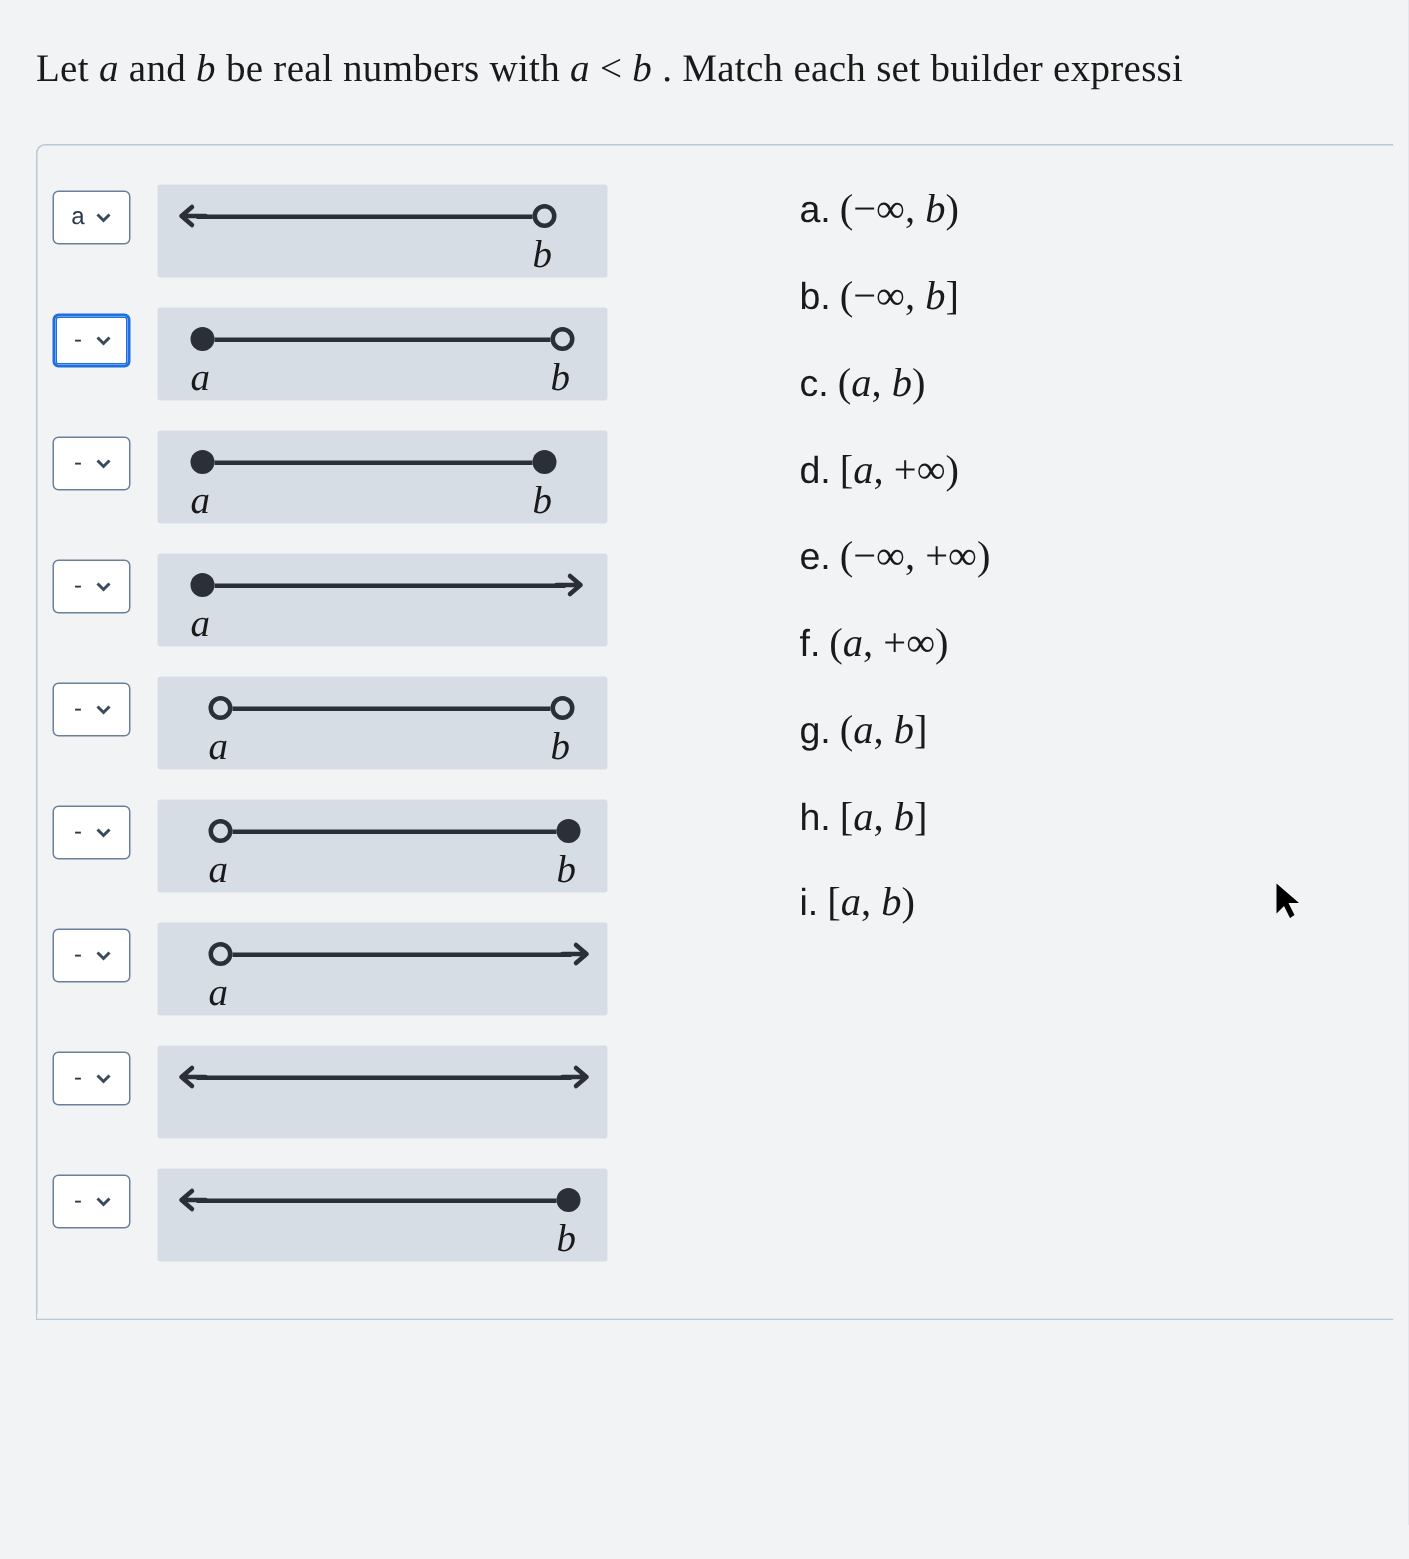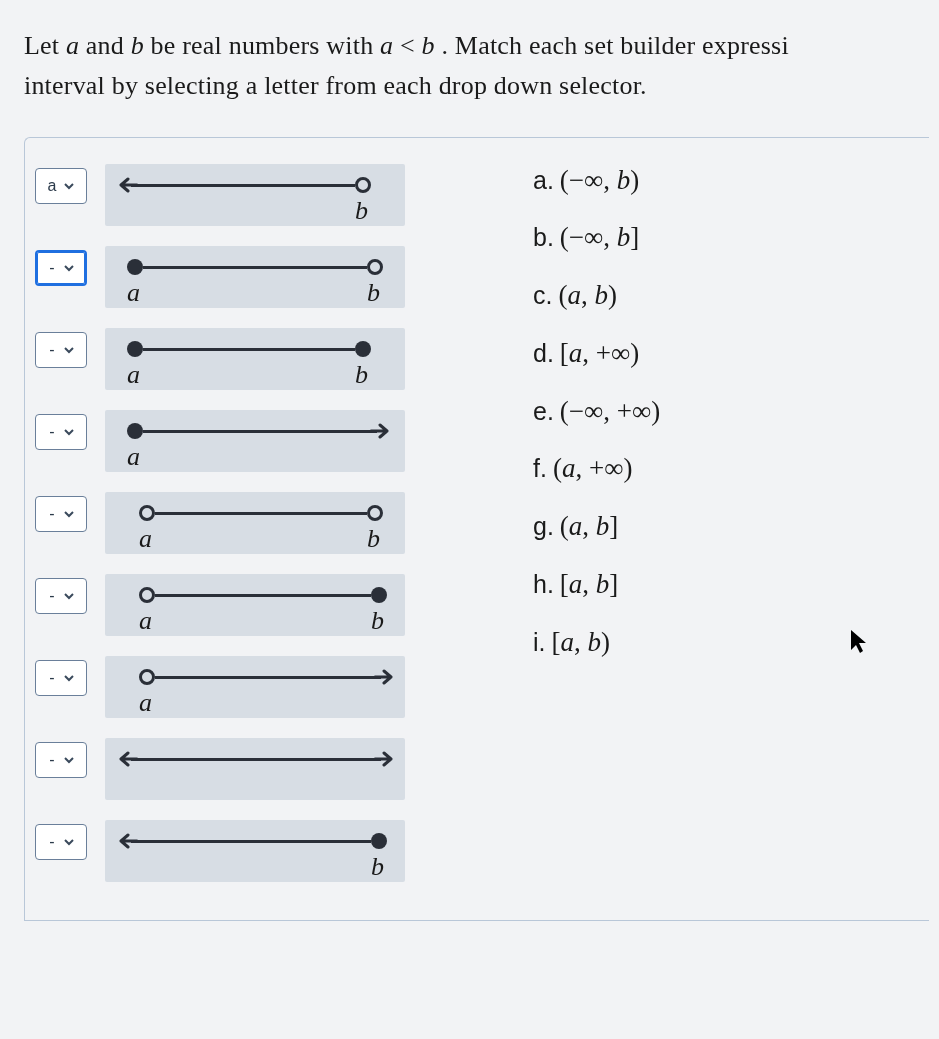"interval by selecting a letter" span { html: <span>interval by selecting a letter from each drop down selector.</span> -> none }
